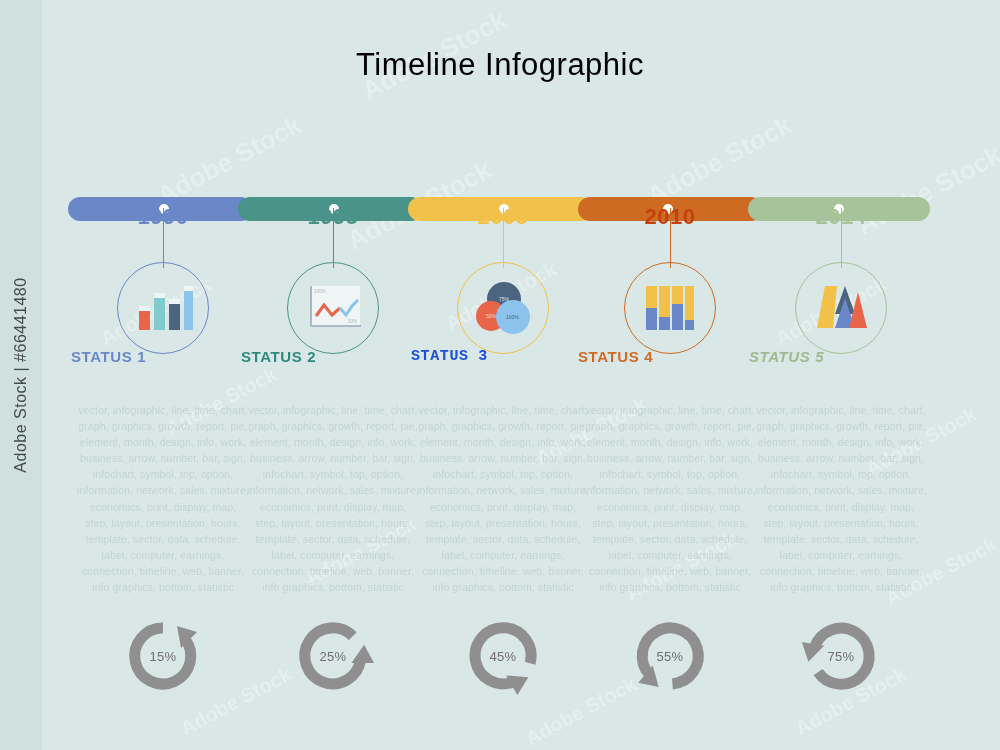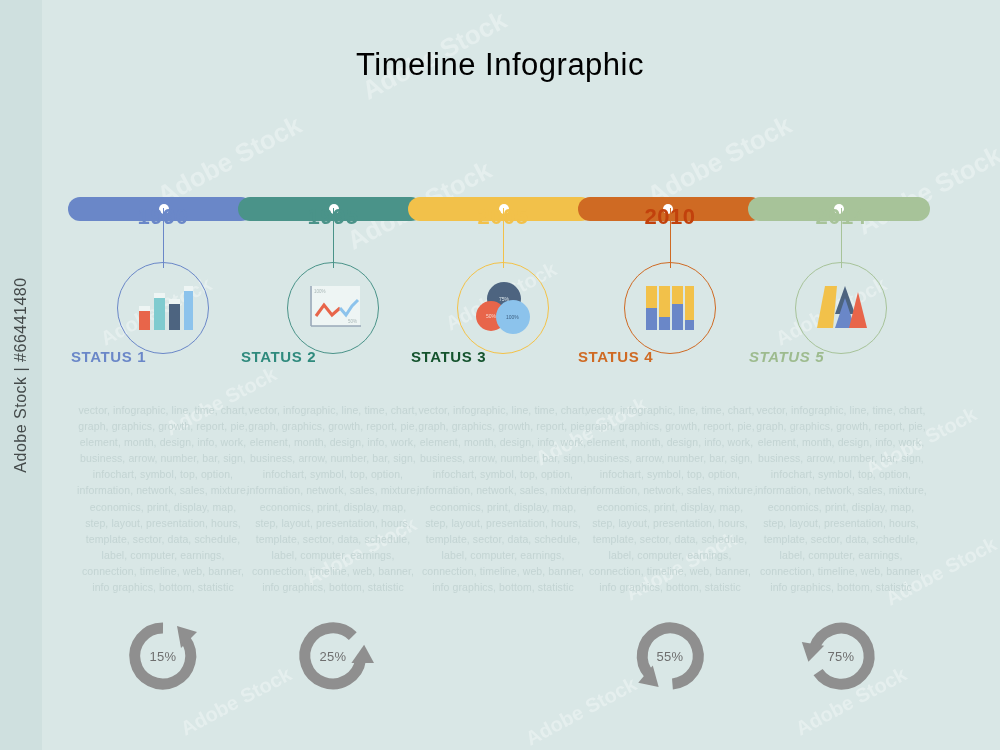"STATUS 3" div.status { color: #14532d -> #1d4ed8; font-family: none -> Liberation Mono, monospace }
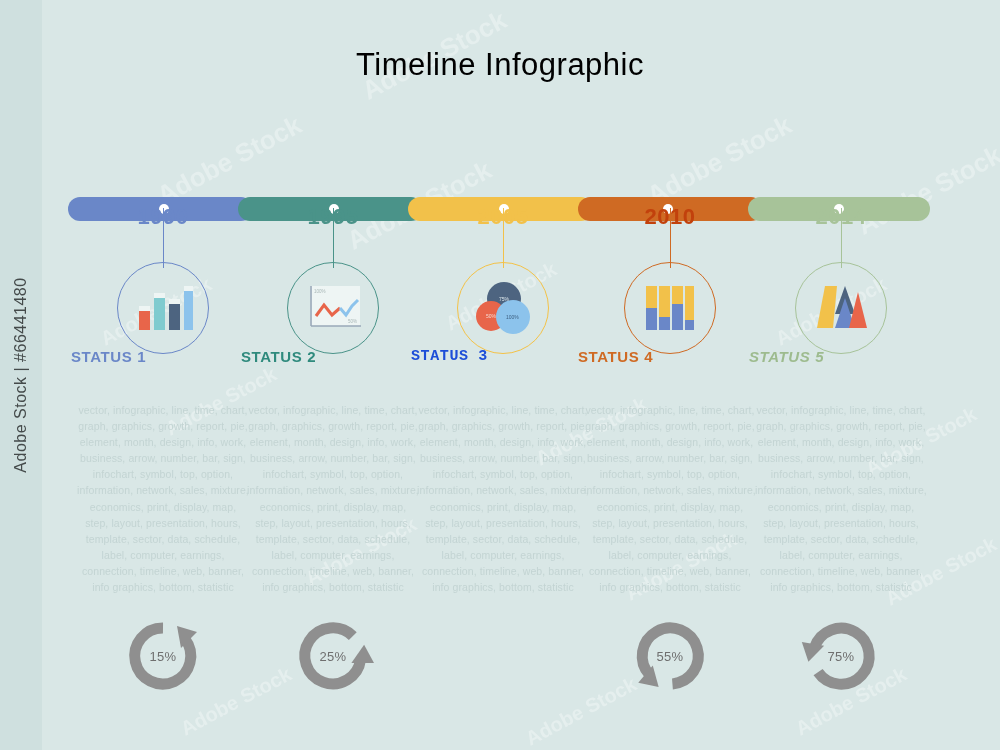"45%" div.pct { html: none -> <div> <svg> <g> <path></path> <polygon></polygon> </g> </svg> <div>45%</div> </div> }
